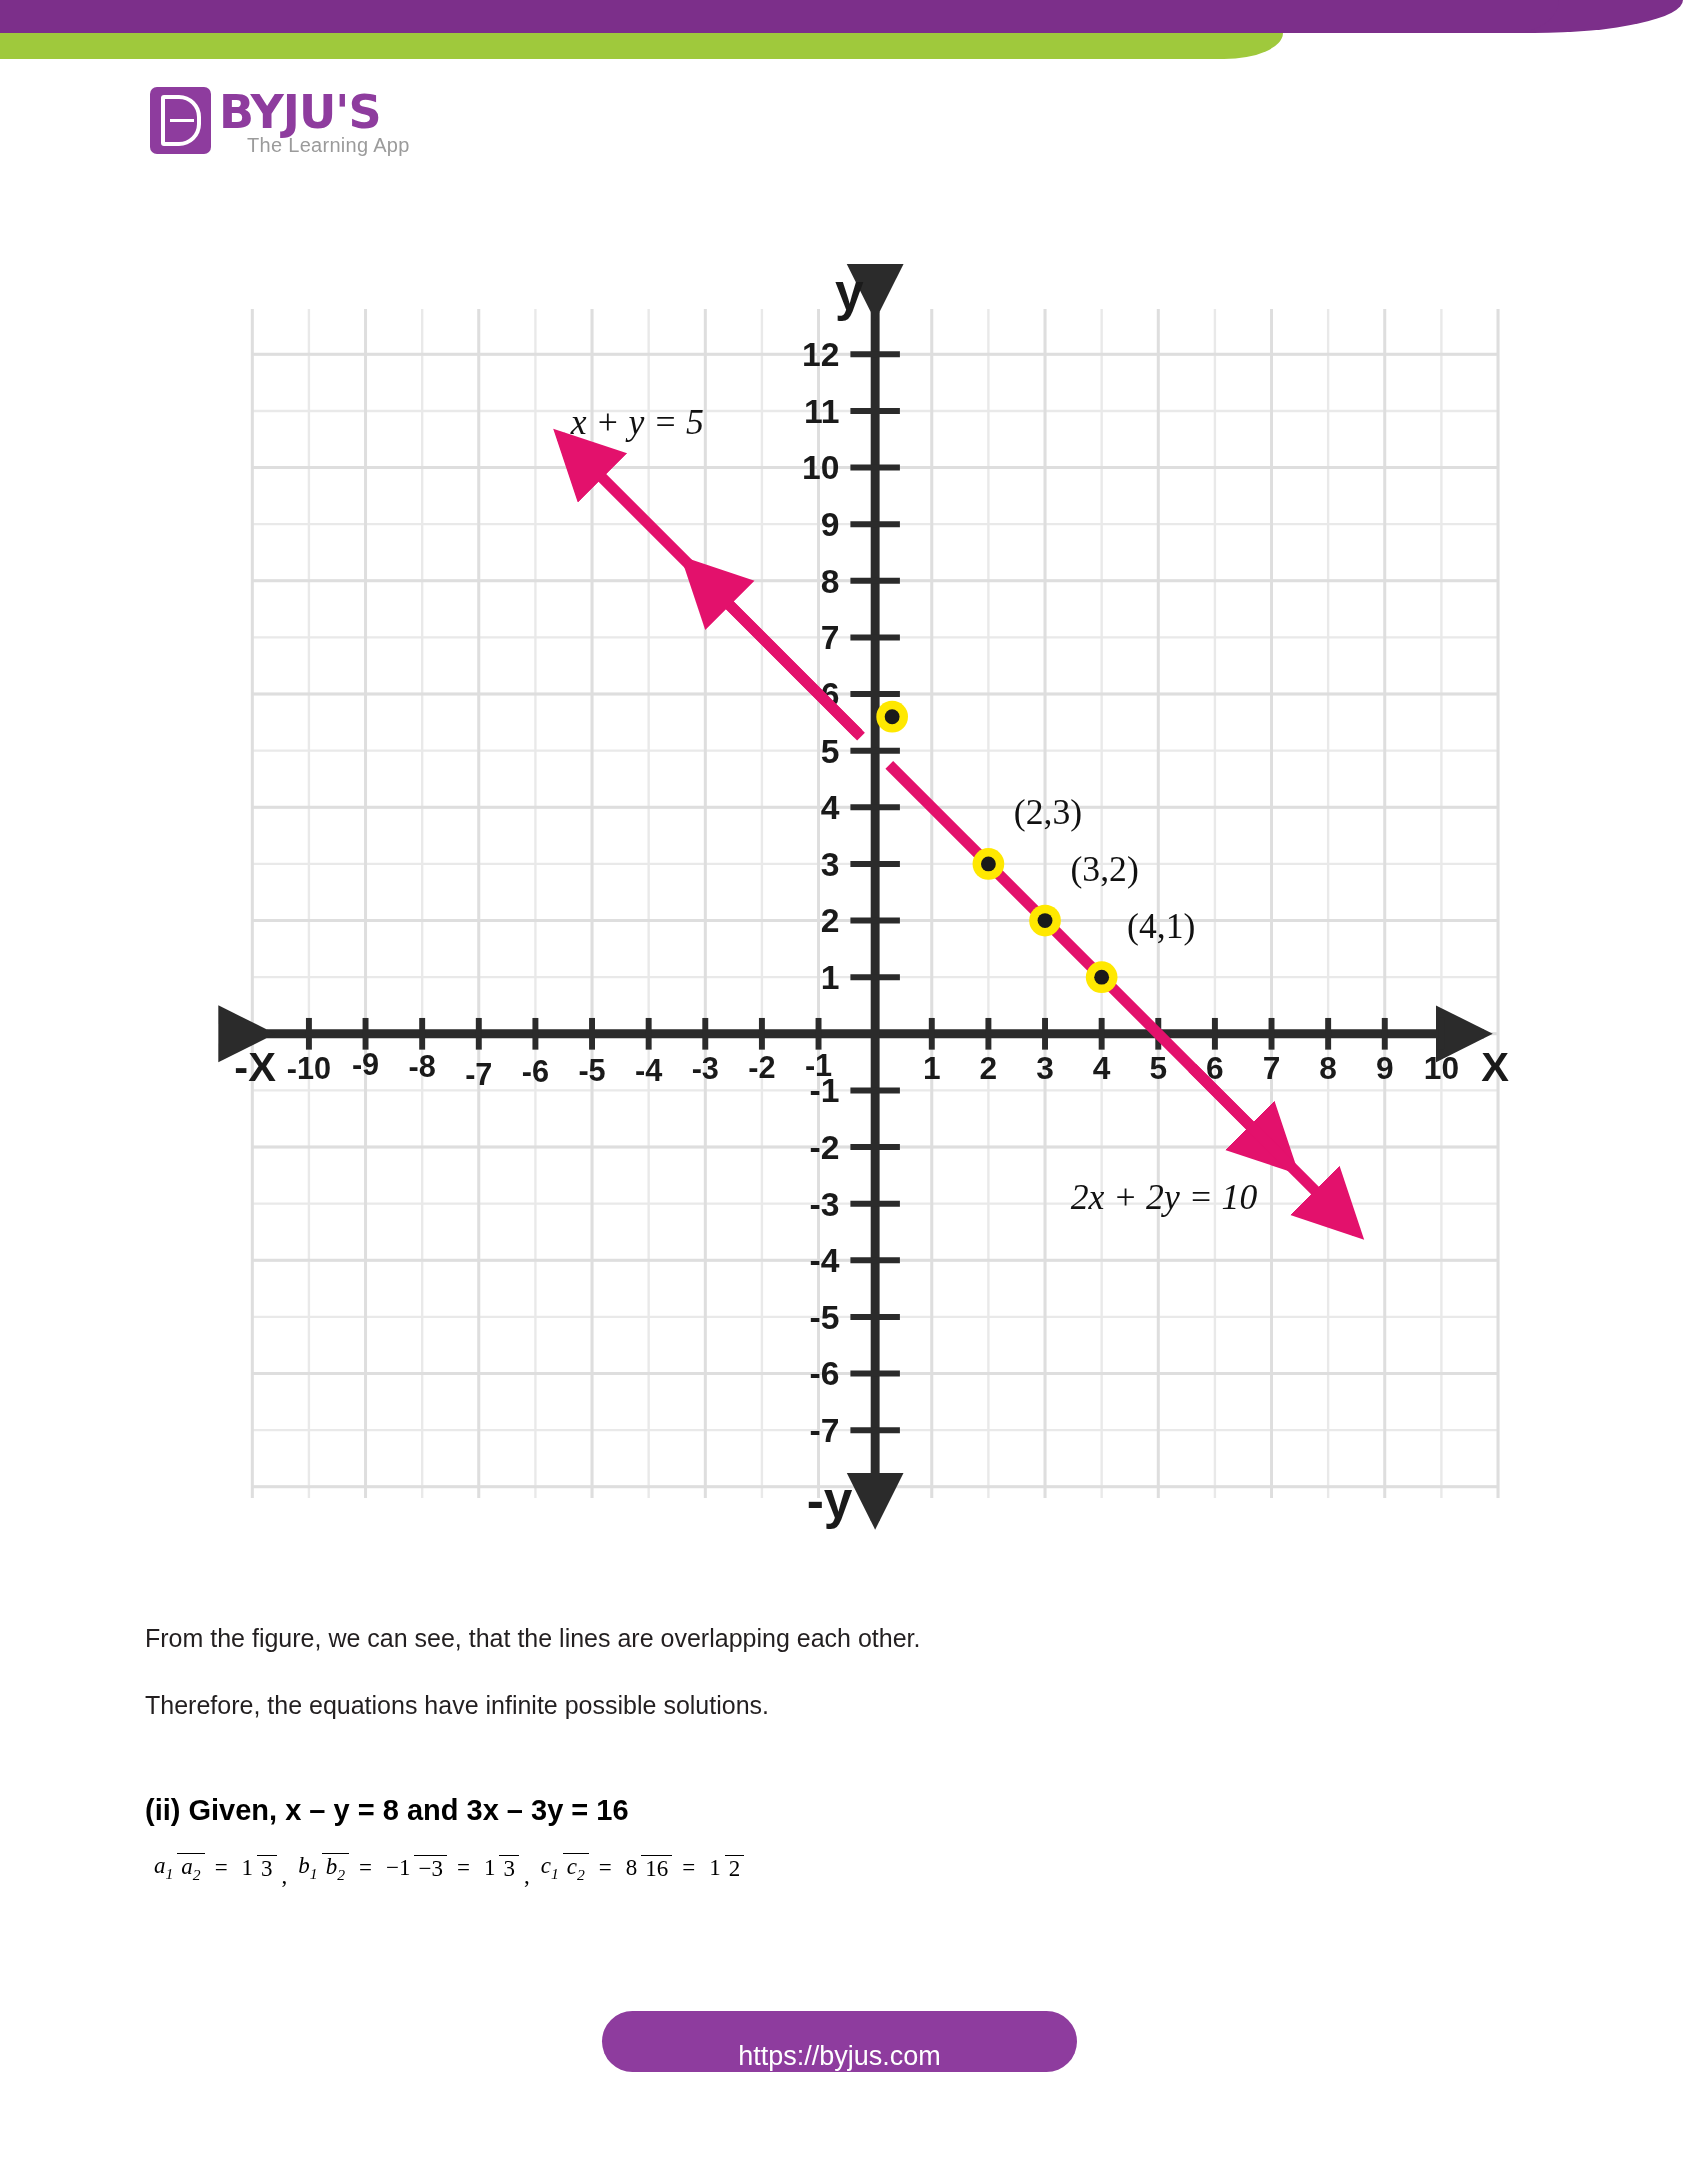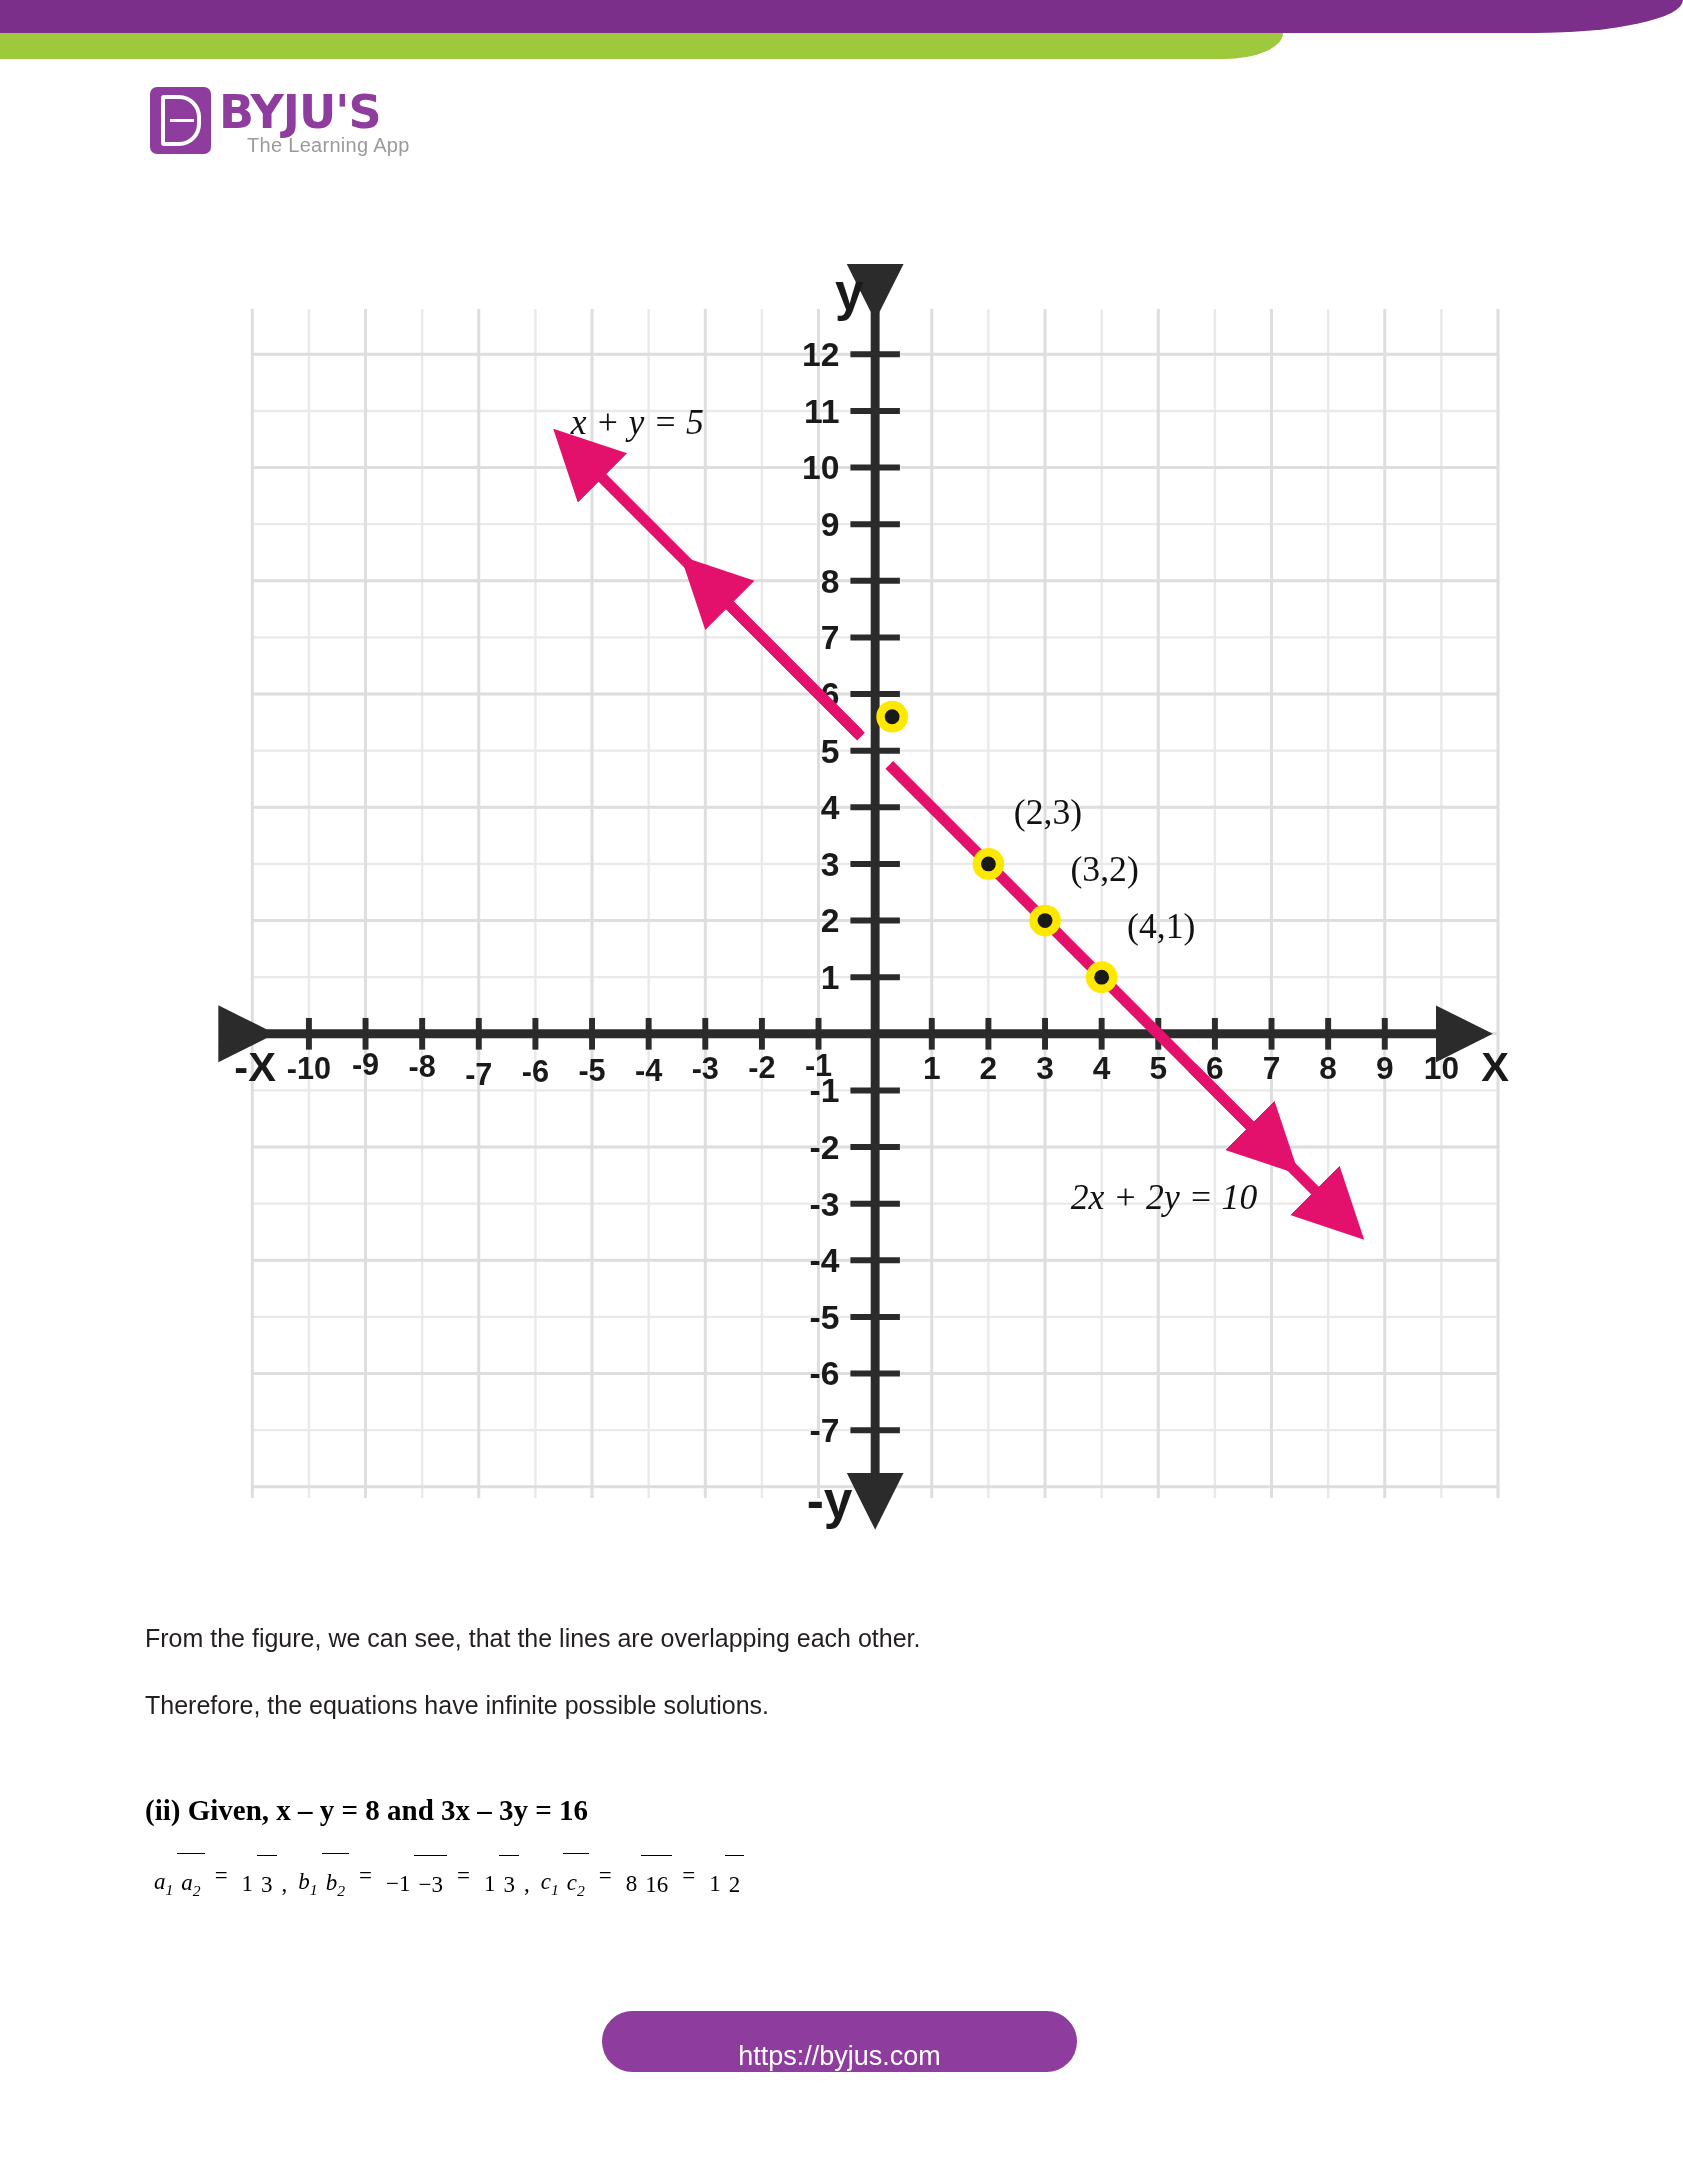"(ii) Given, x – y" #section-ii { font-family: Liberation Serif, serif -> Liberation Sans, sans-serif }
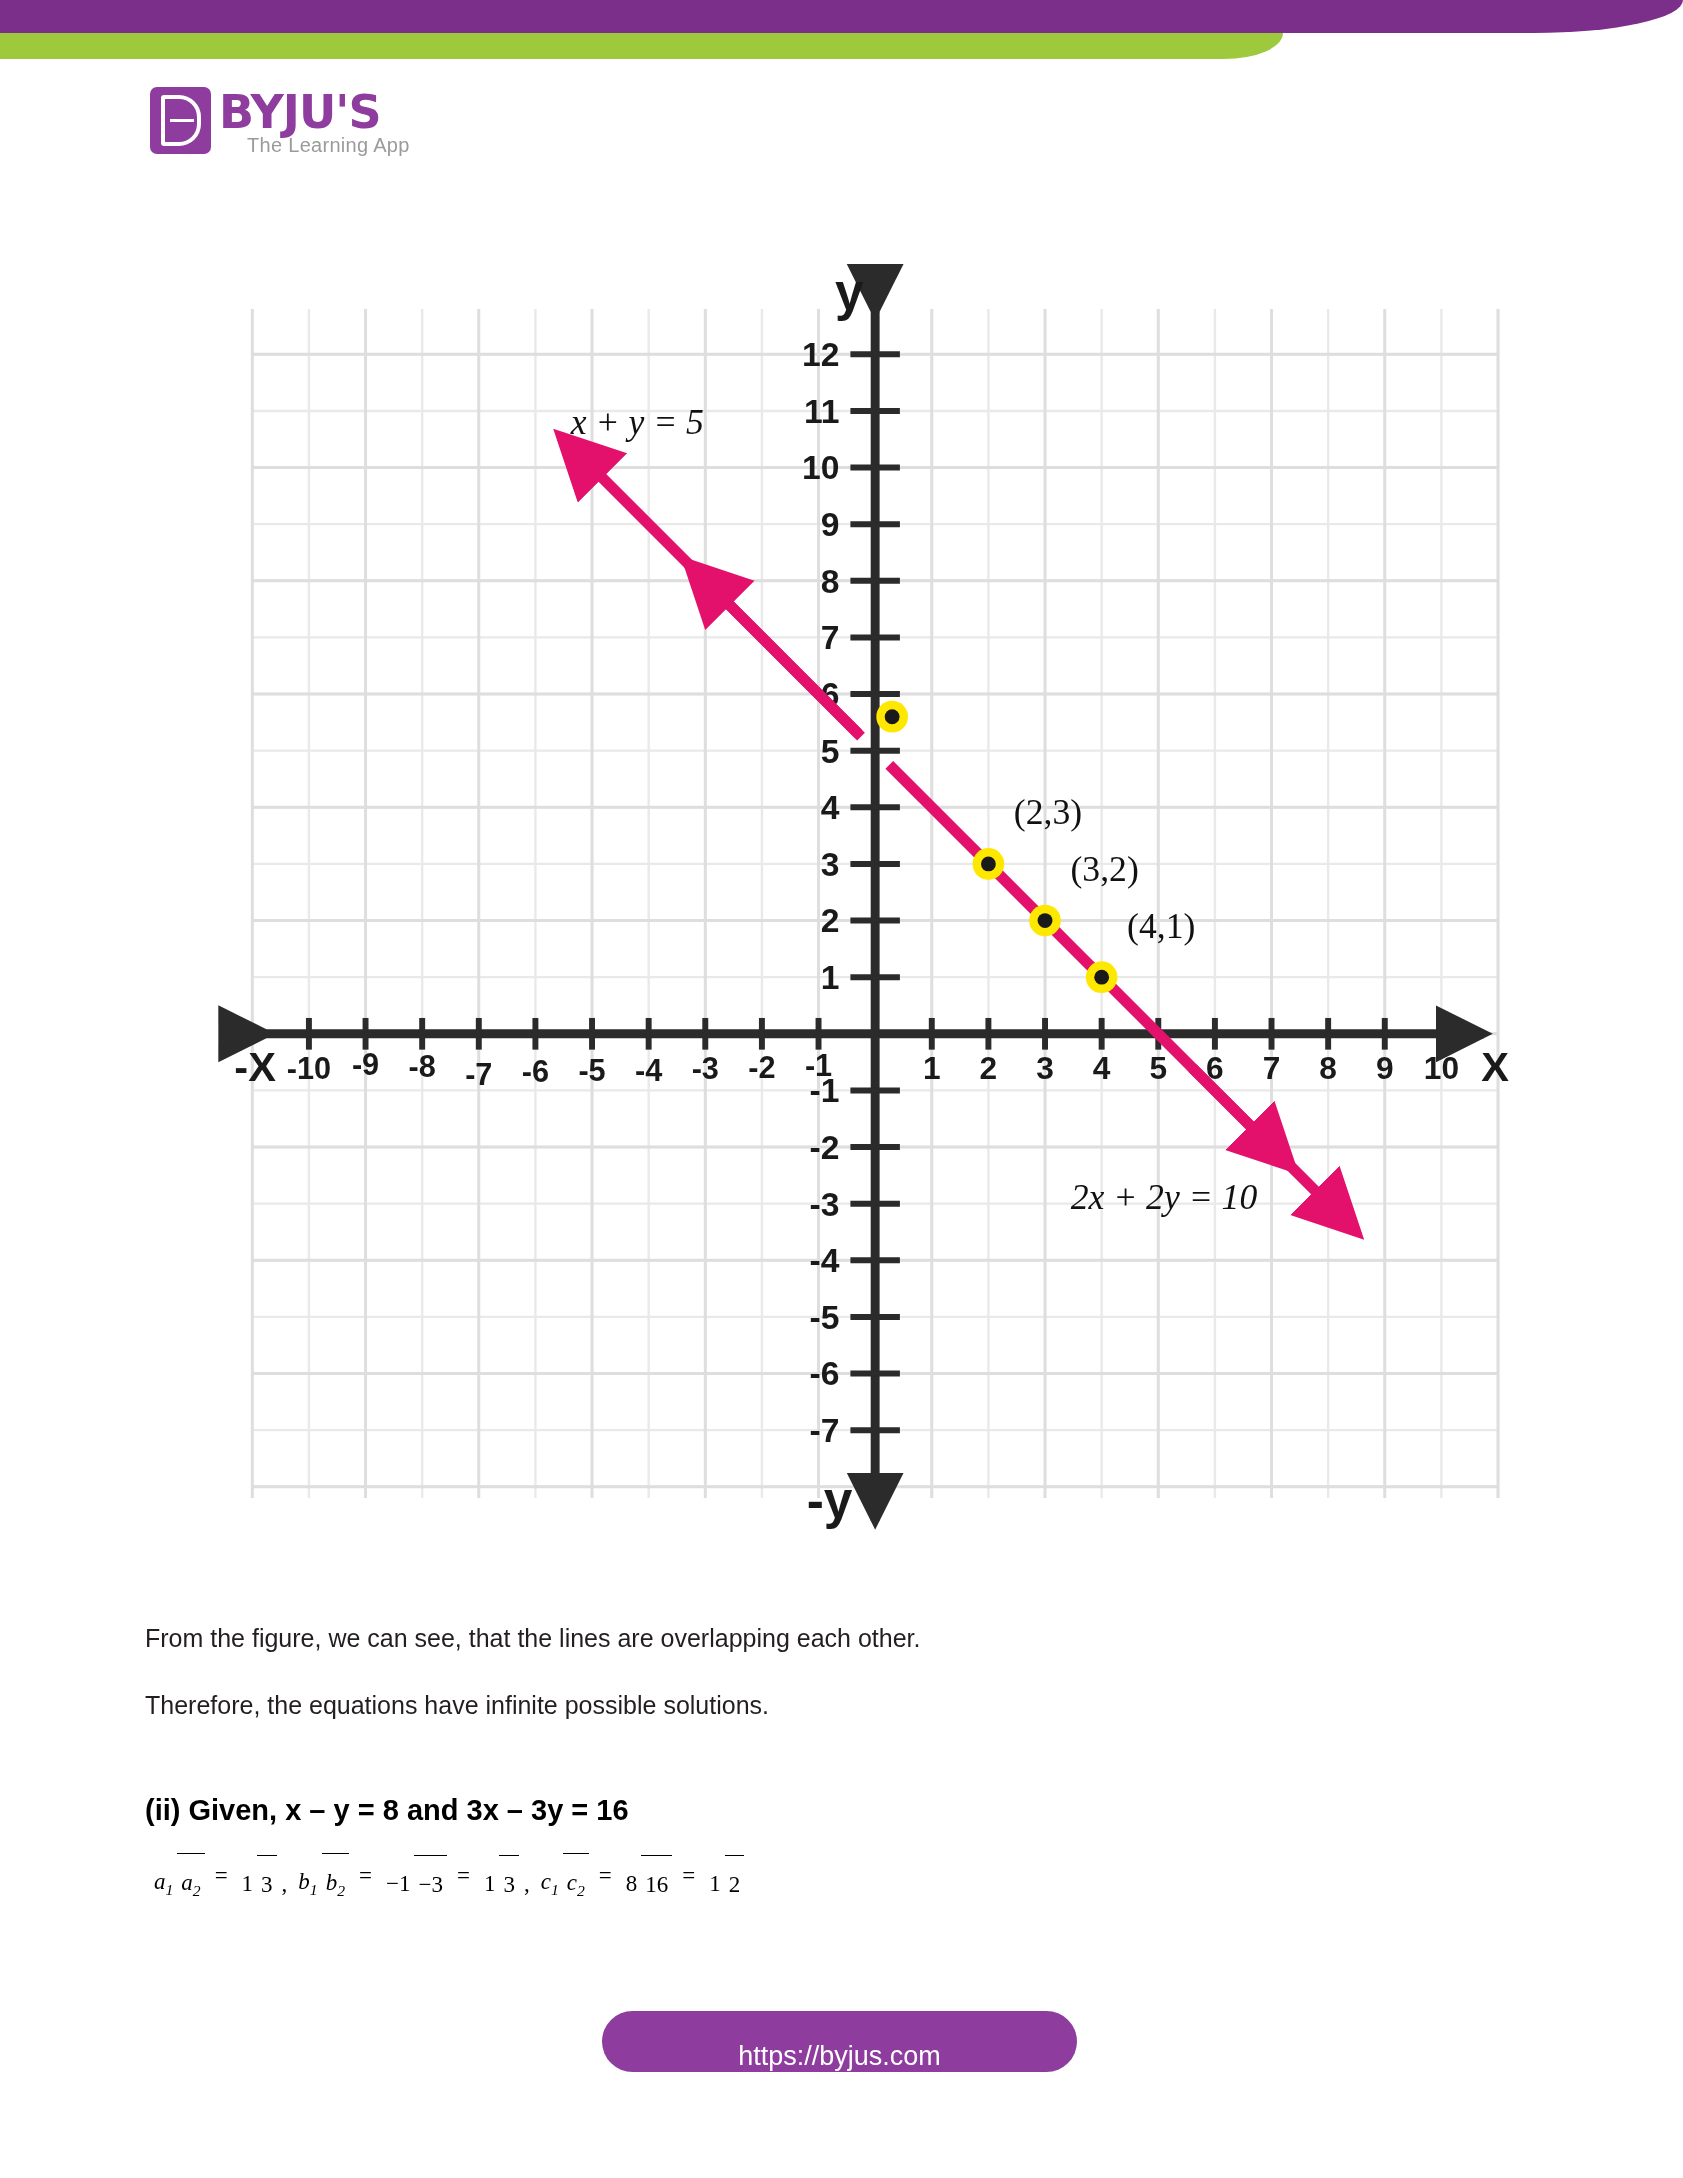"a2" .frac .den { padding: 17px 4px 0 4px -> 1px 4px 0 4px }
